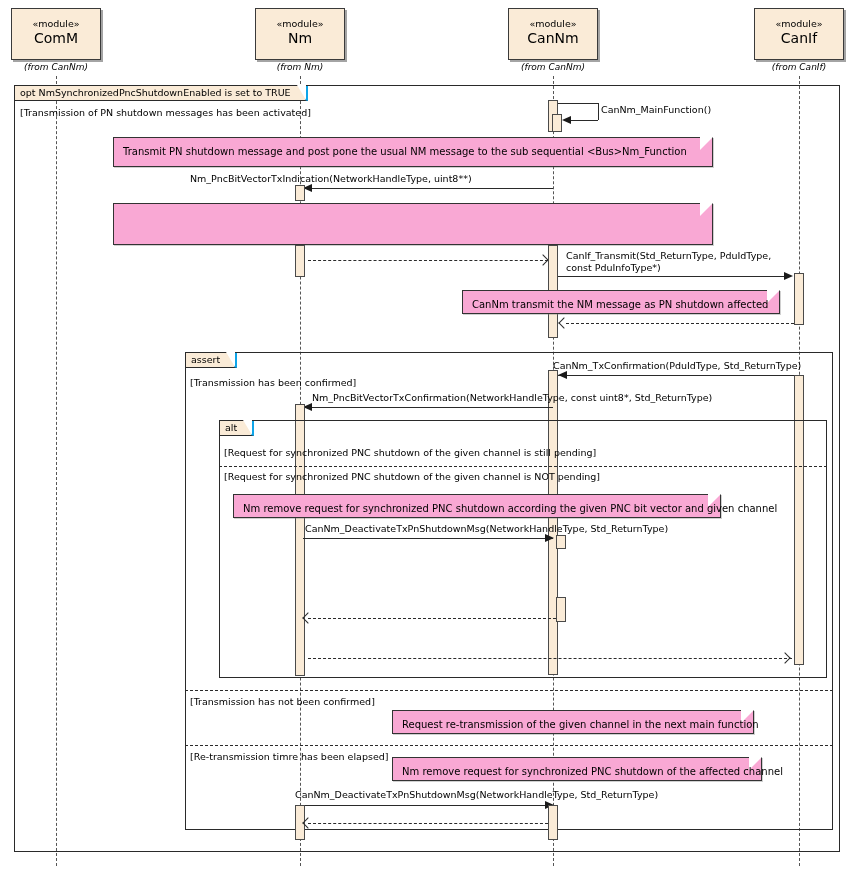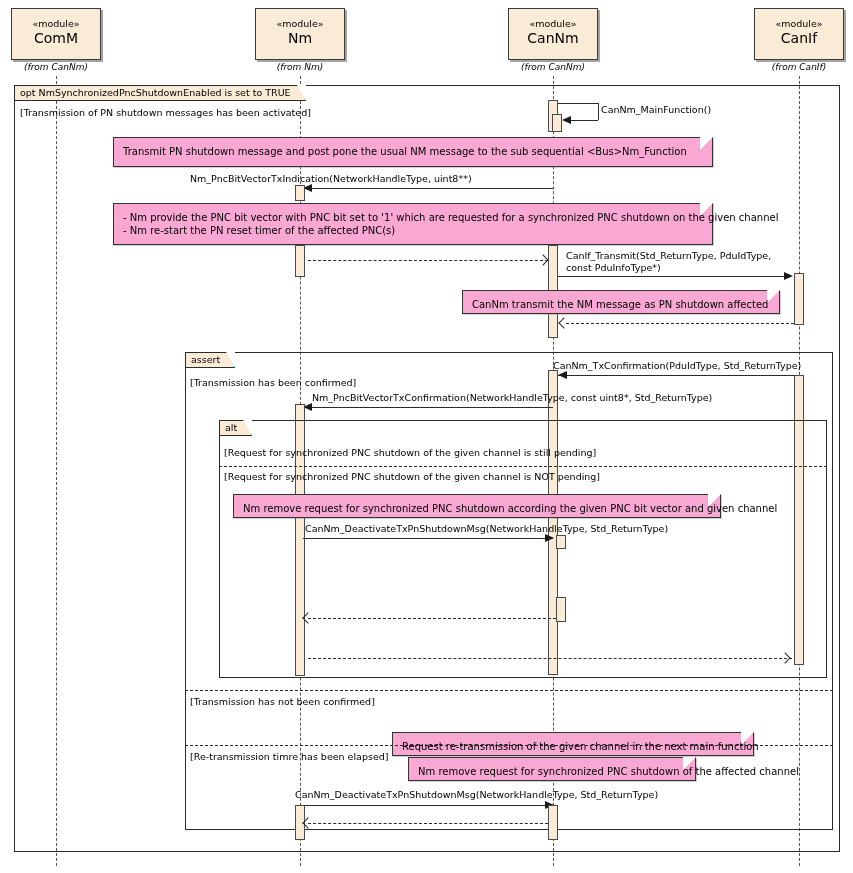"opt NmSynchronizedPncShutdownEnabled is" .frag > .tag { border-right: 1px solid #0ea5e9 -> 3px solid #0ea5e9 }
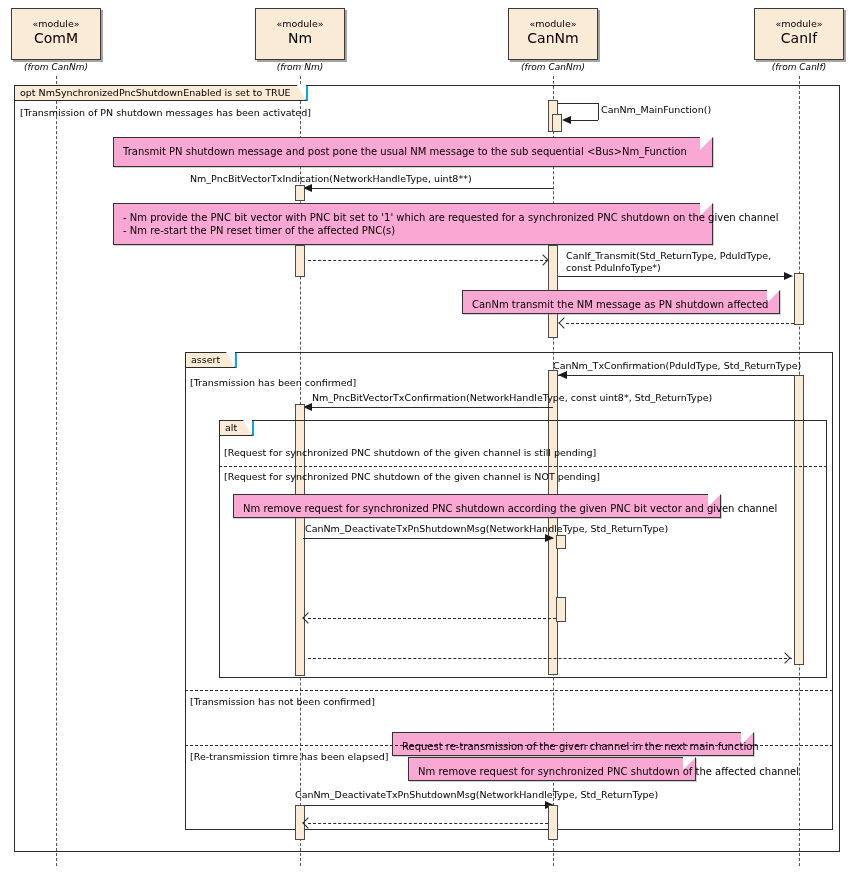"- Nm provide the PNC" div.body { html: <div> <div>- Nm provide the PNC bit vector with PNC bit set to '1' which are requested for a synchronized PNC shutdown on the given channel</div> <div>- Nm re-start the PN reset timer of the affected PNC(s)</div> </div> -> none }
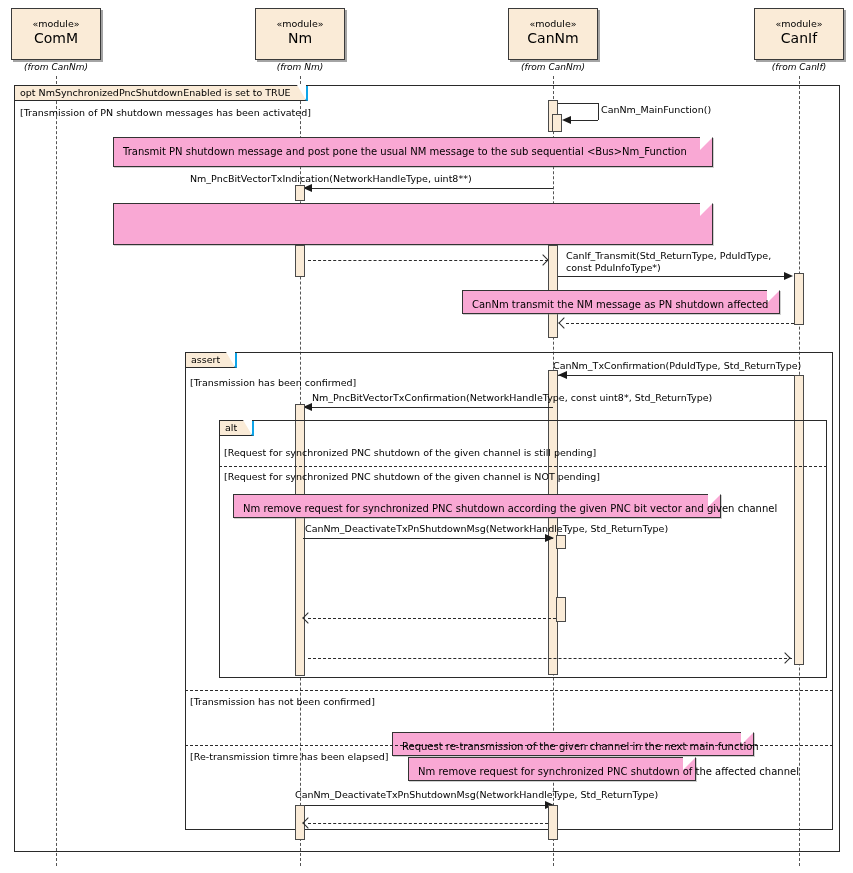"Request re-transmission of the given" div.note { top: 732px -> 710px }
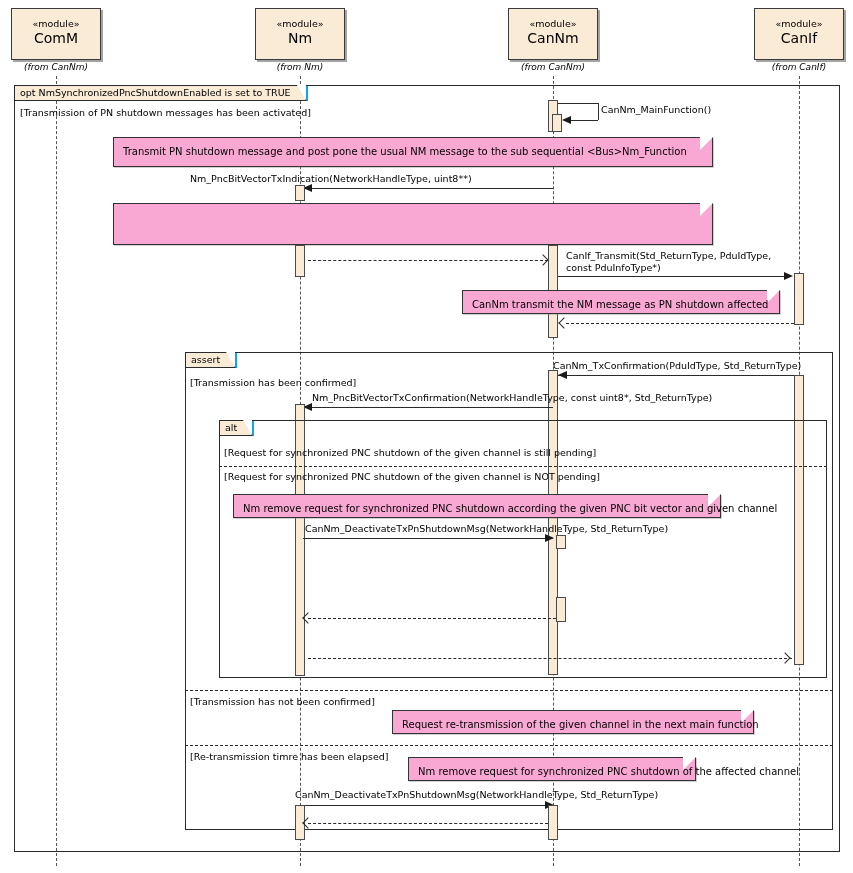"Nm remove request for synchronized PNC shutdown of" div.note { left: 408px -> 392px; width: 288px -> 370px }
